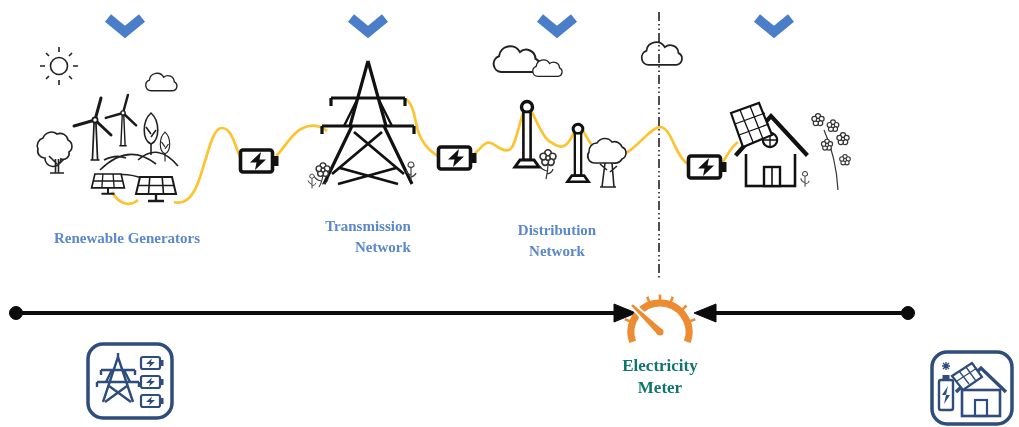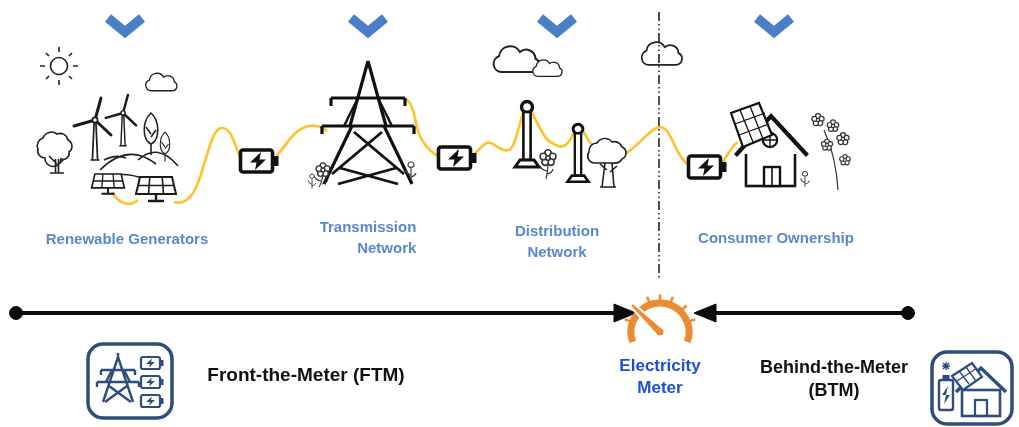"Renewable Generators" .canvas { font-family: Liberation Sans, sans-serif -> Liberation Serif, serif }
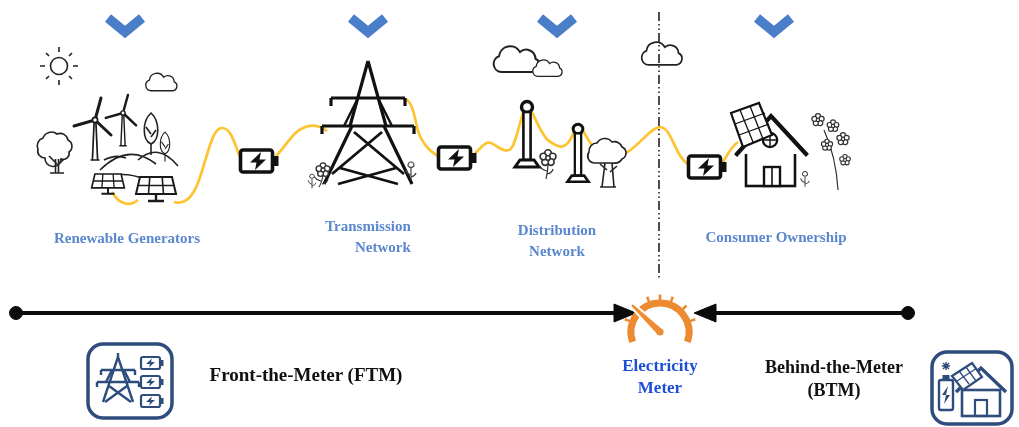"Consumer Ownership" div.stage-label { html: <div>Consumer Ownership</div> -> none }
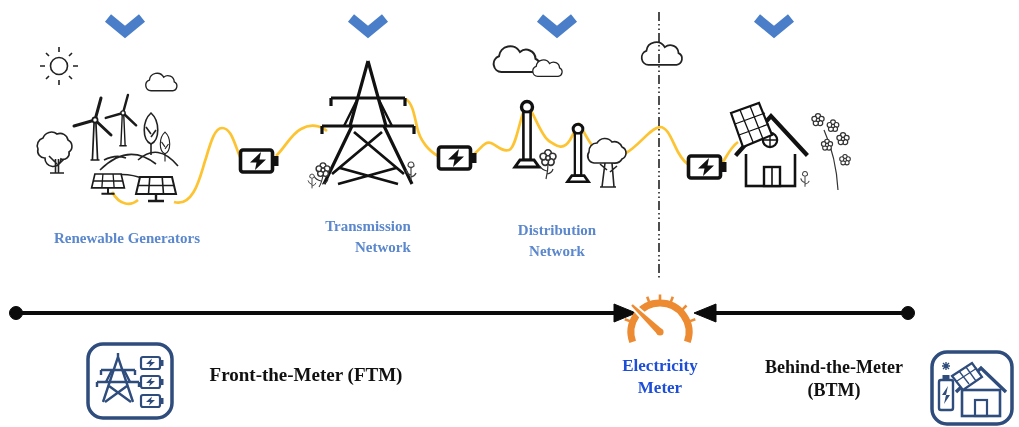"Front-the-Meter (FTM)" div.zone-label { html: <div>Front-the-Meter (FTM)</div> -> none }
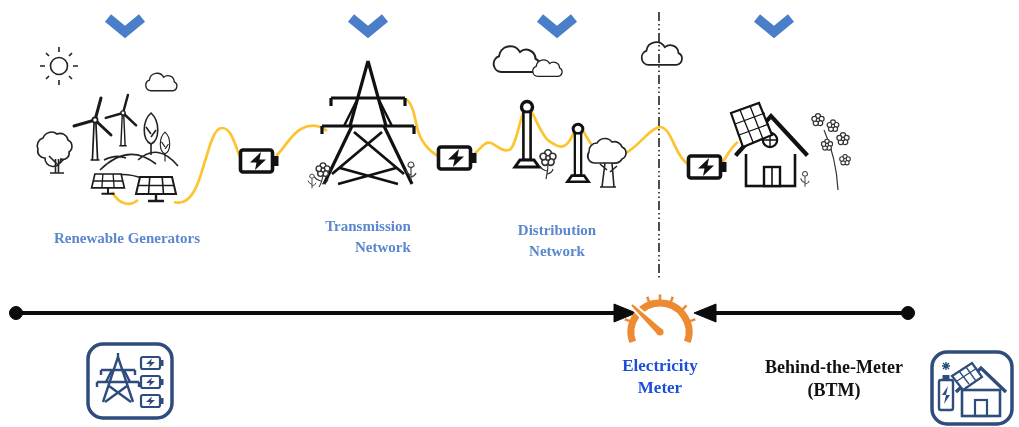"Electricity" .meter-label { color: #1d4ed8 -> #0f766e }
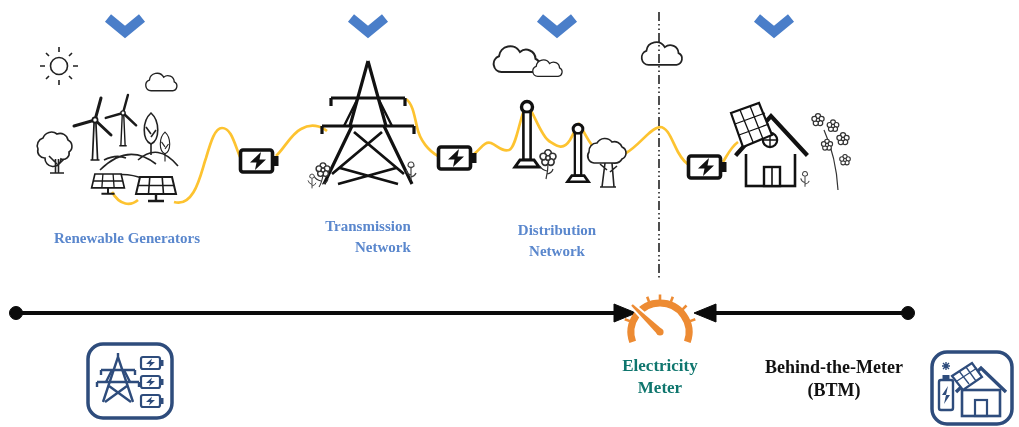"Behind-the-Meter" div.zone-label { html: <div>Behind-the-Meter (BTM)</div> -> none }
